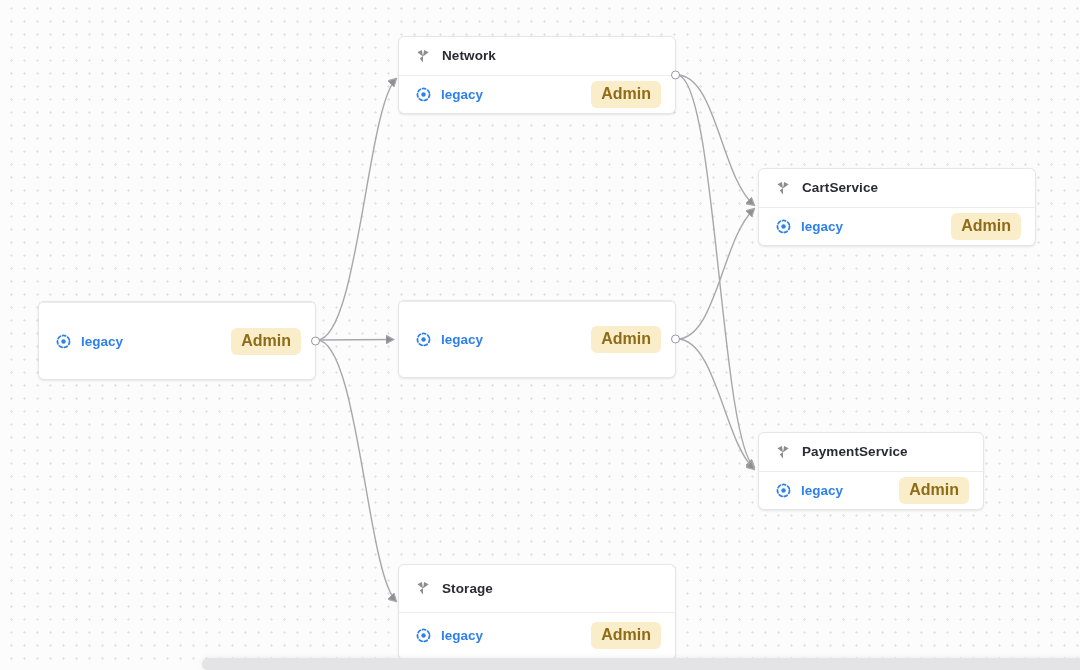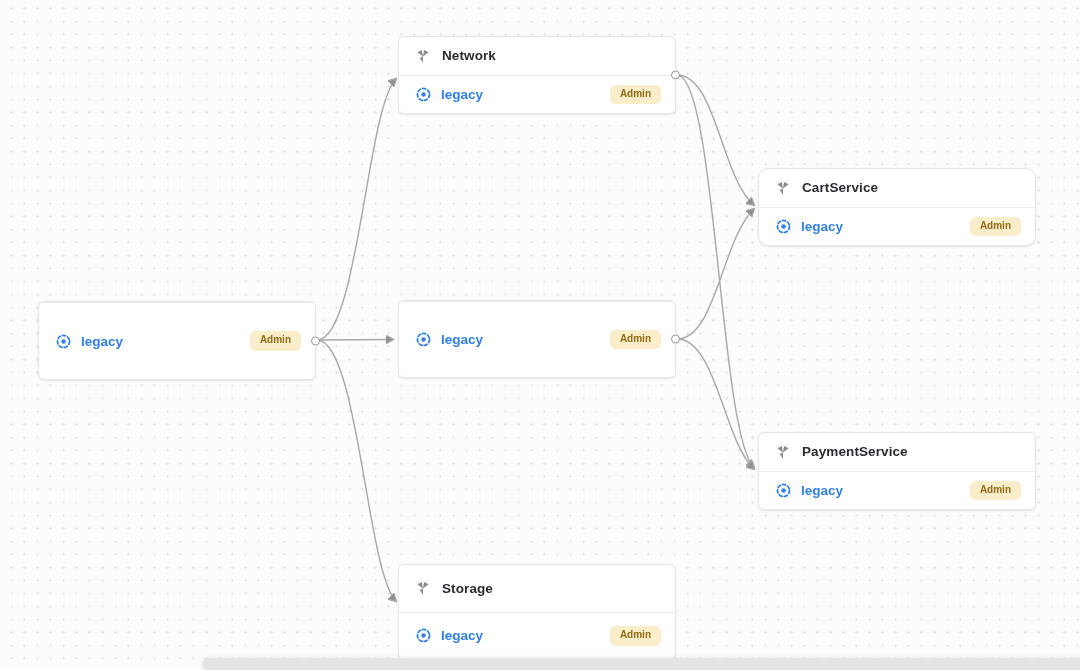"Admin" .role-badge { font-size: 10px -> 16px }
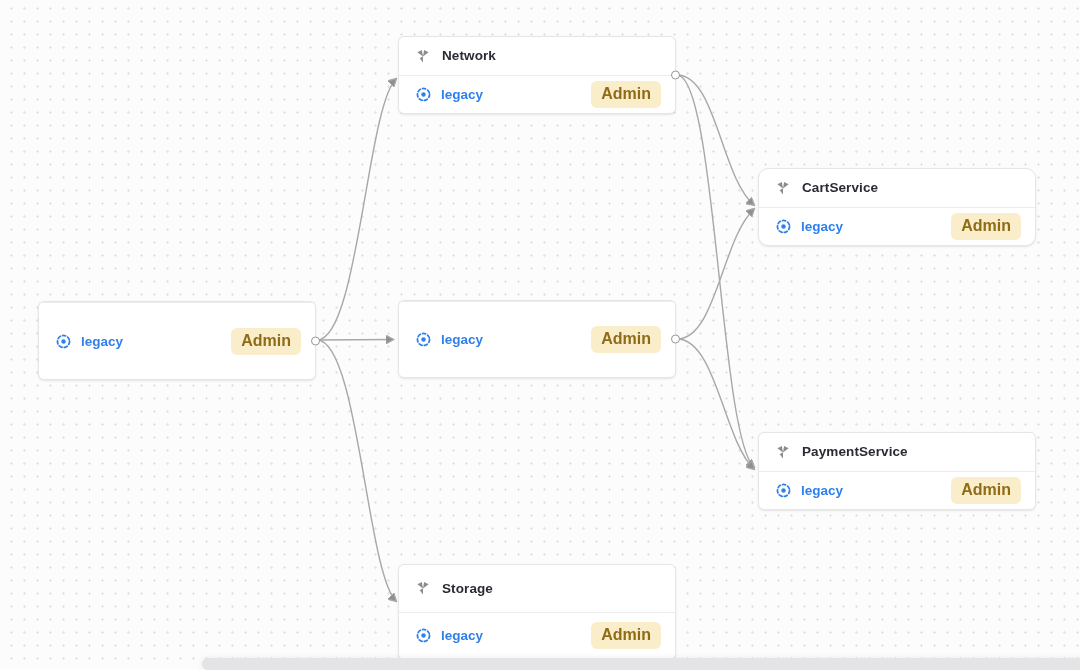"CartService" div.node { border-radius: 10px -> none }
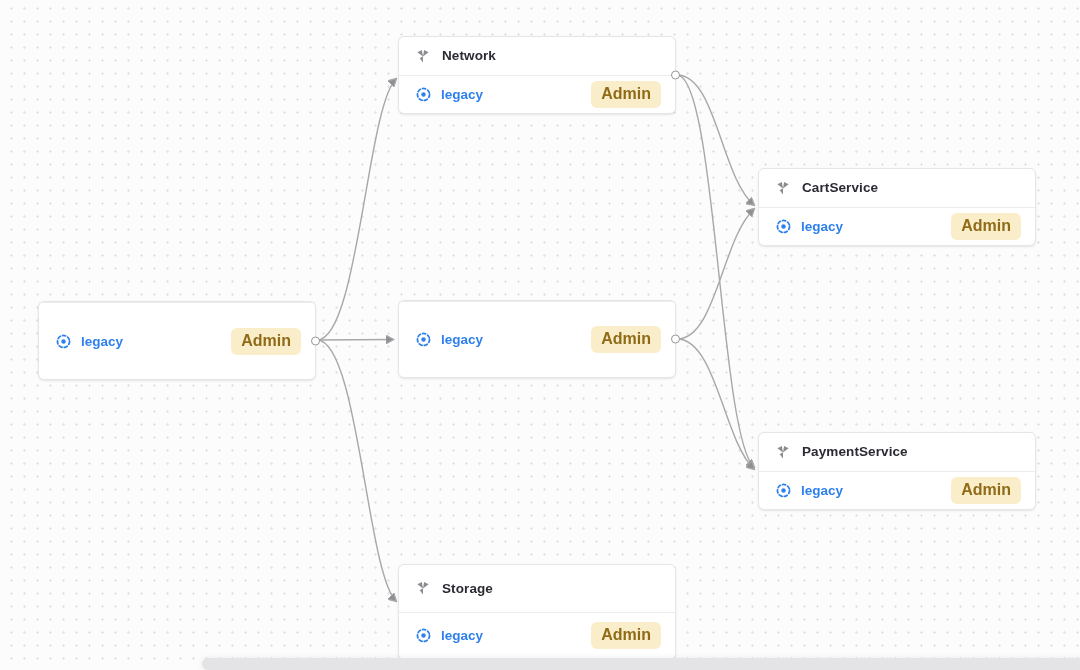"PaymentService" div.node { width: 278px -> 226px }
